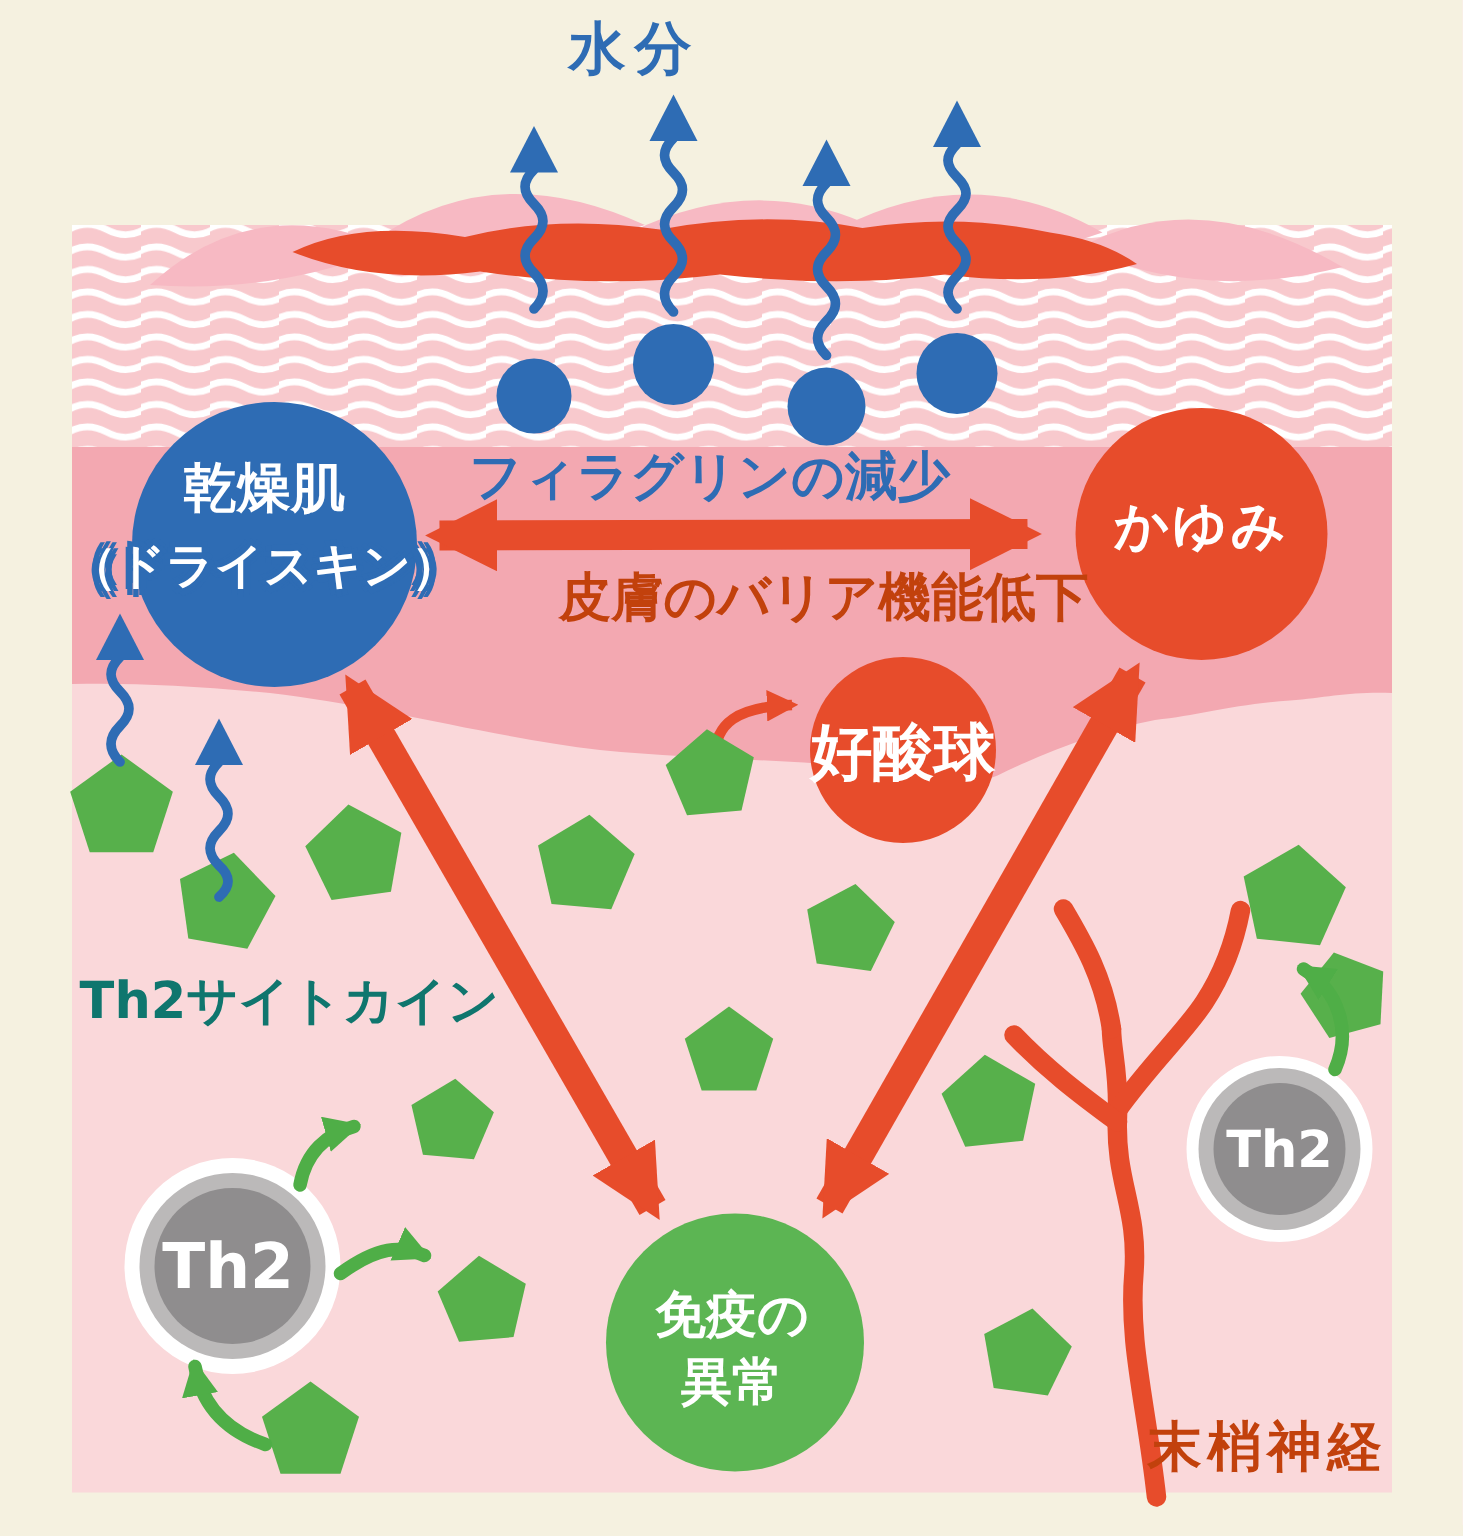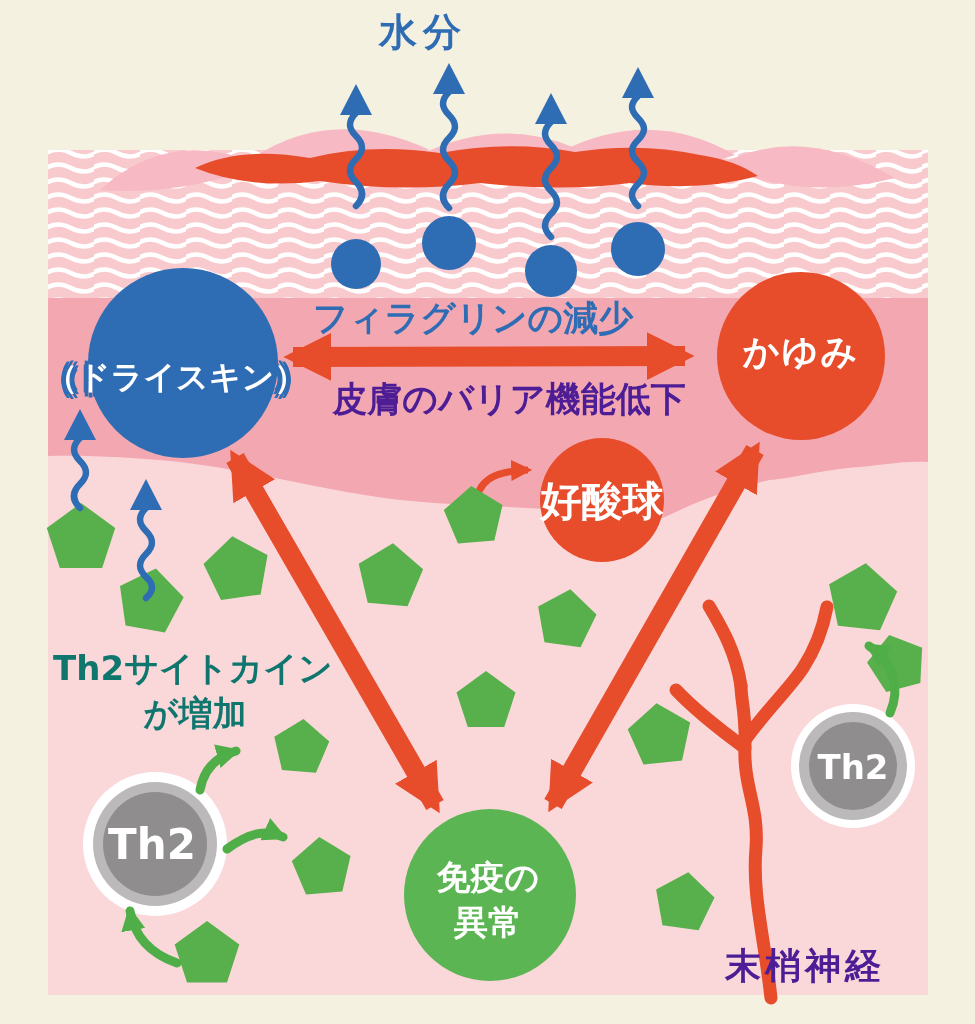"乾燥肌" div.lbl { html: none -> <div>乾燥肌</div> }
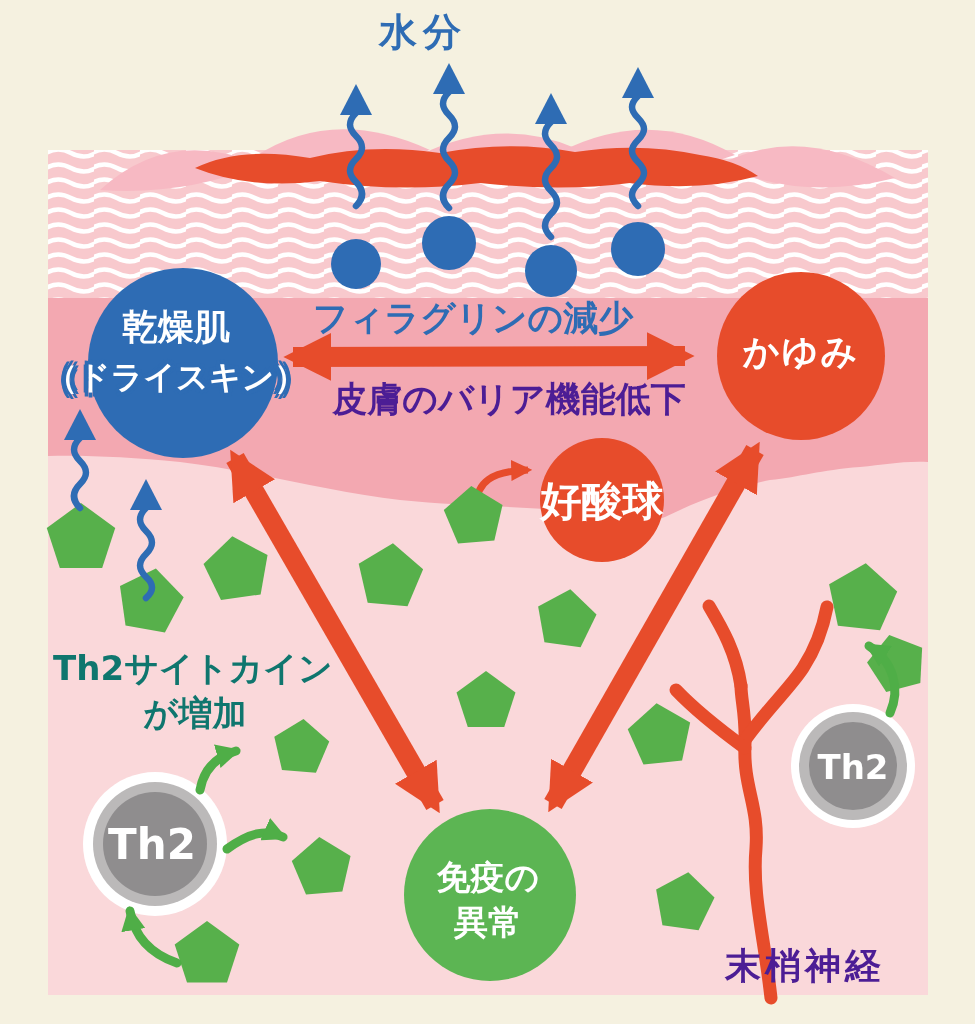"皮膚のバリア機能低下" .red-t { color: #4c1d95 -> #c2410c; margin-left: none -> 40px }
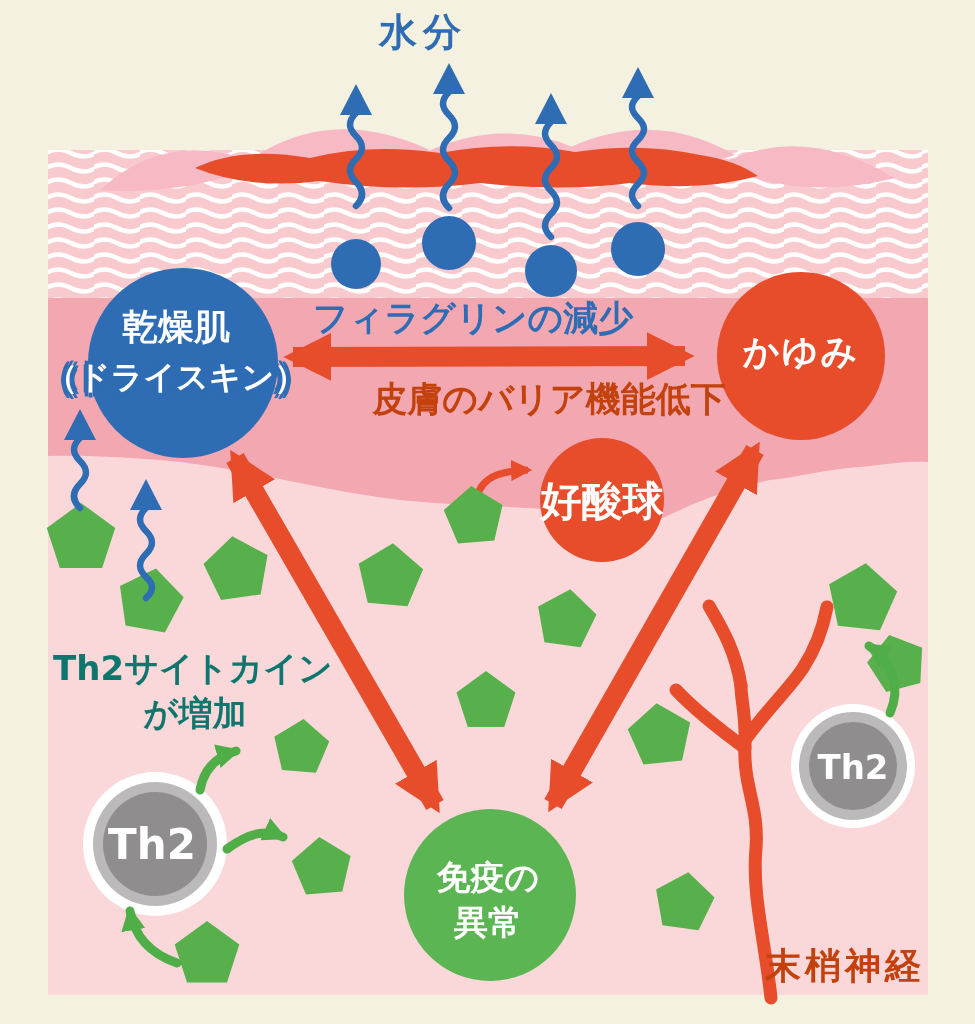"が増加" div.lbl { html: <div>が増加</div> -> none }
